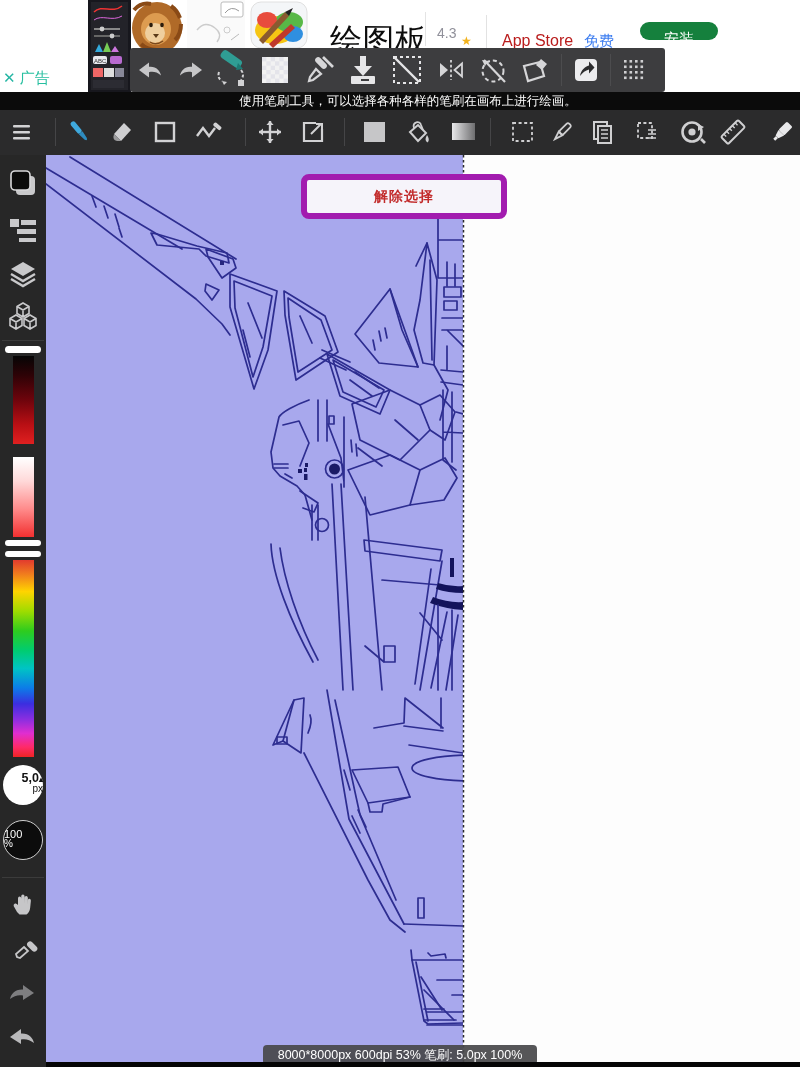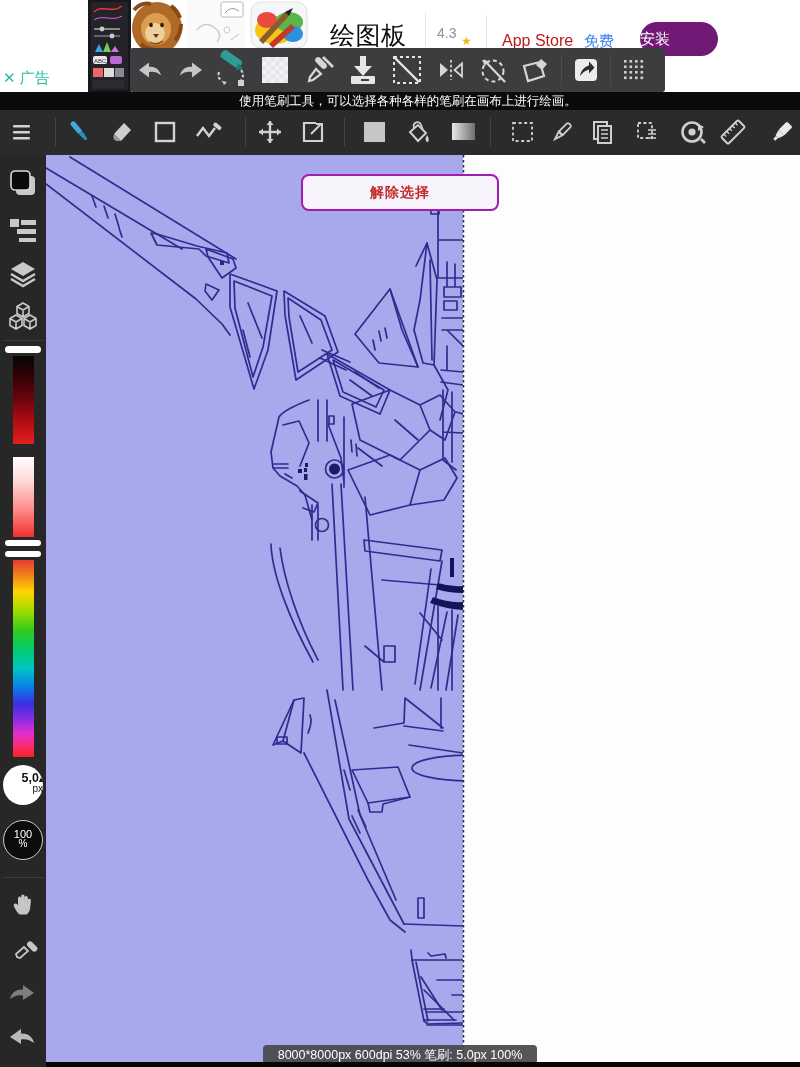"绘图板" div.abs { font-size: 25px -> 32px }
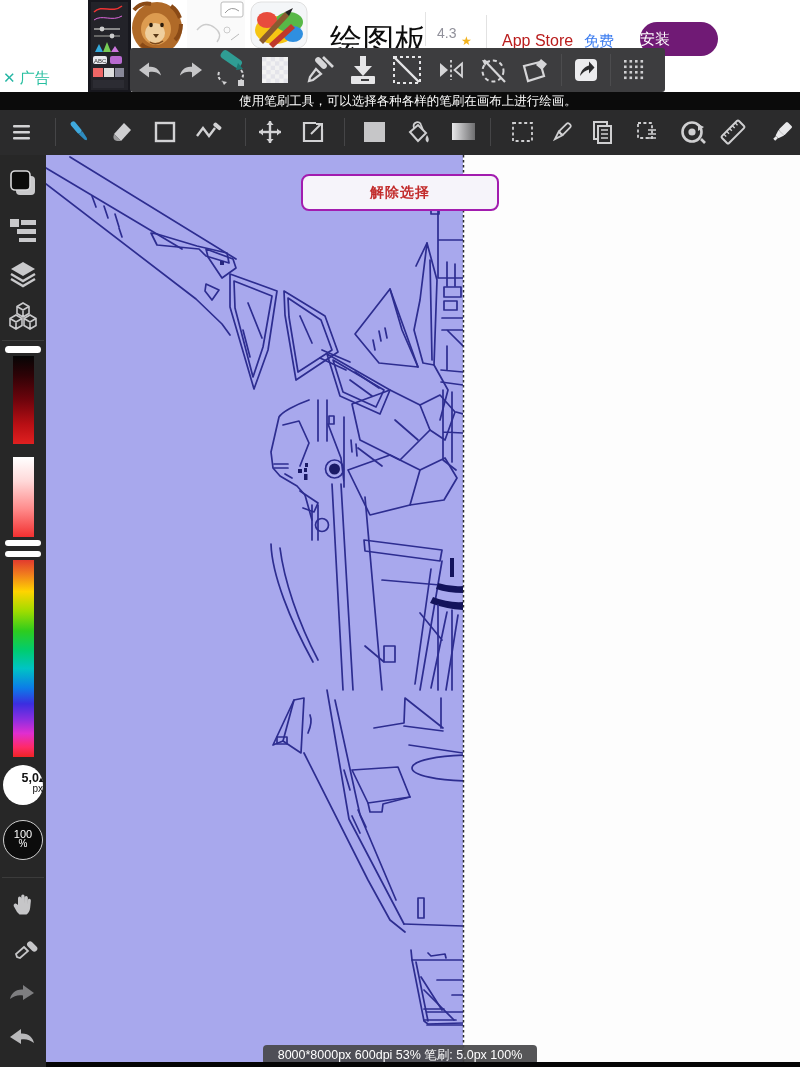"安装" div.abs { background: #701a75 -> #15803d; height: 34px -> 18px; text-align: left -> center }
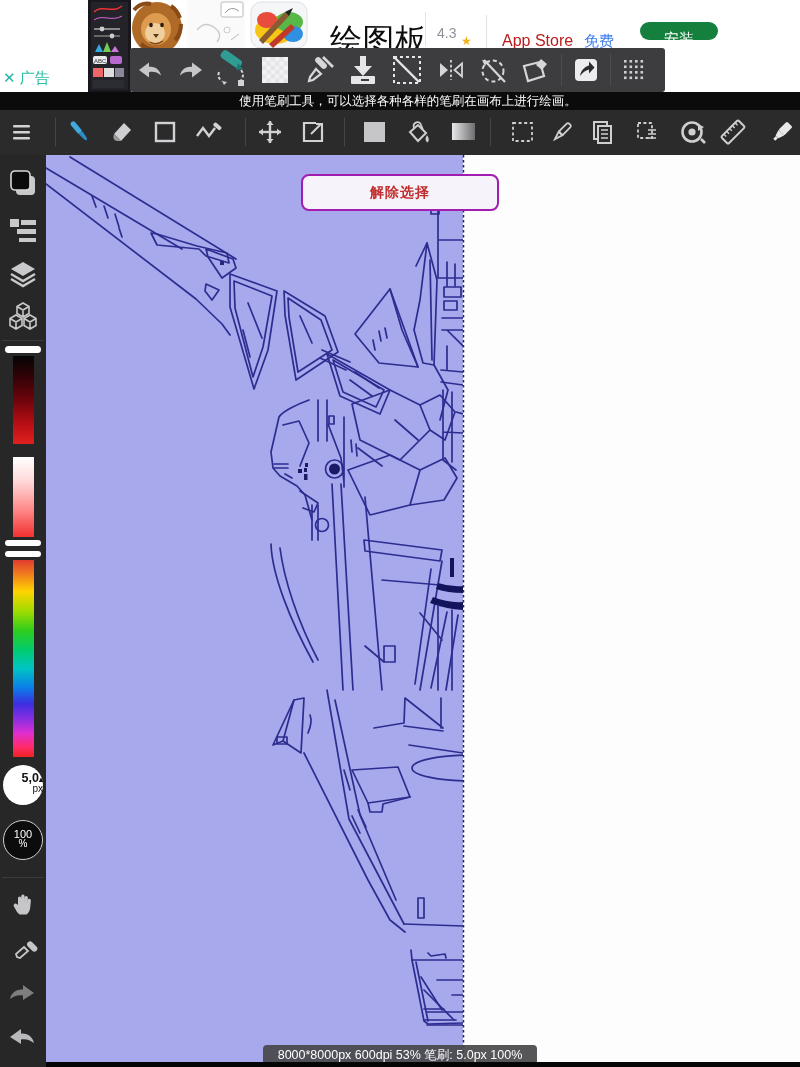"解除选择" div.abs { border: 2px solid #a21caf -> 6px solid #a21caf }
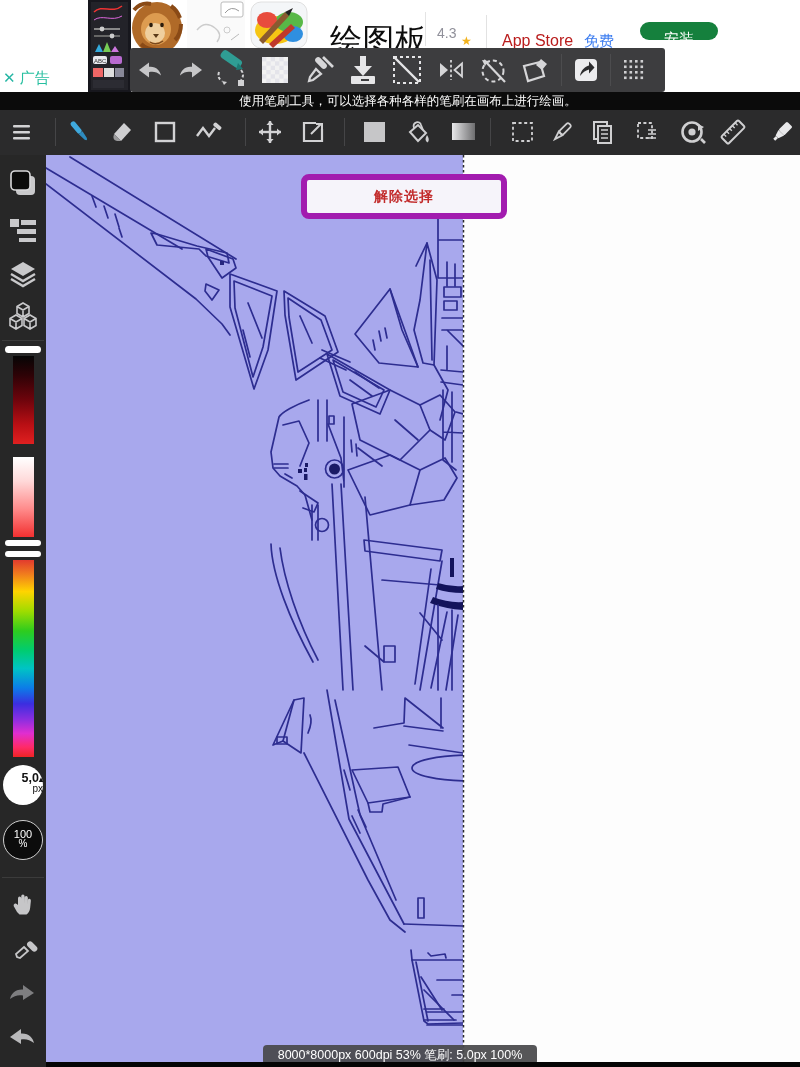"100" div.abs { text-align: center -> none }
